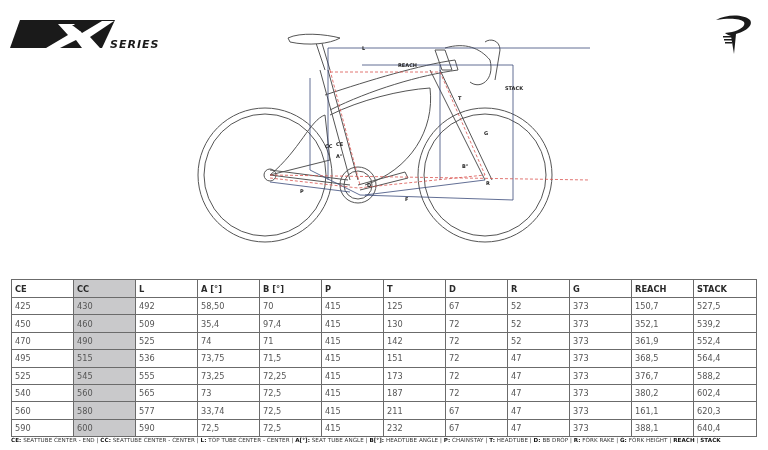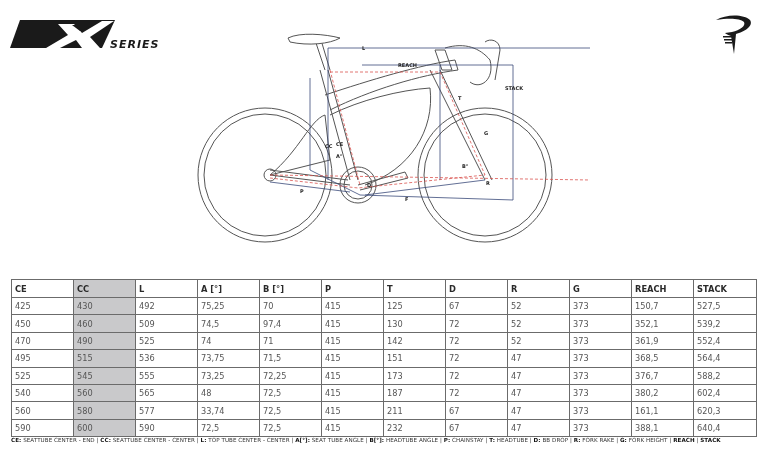"75,25" td { text: 75,25 -> 58,50 }
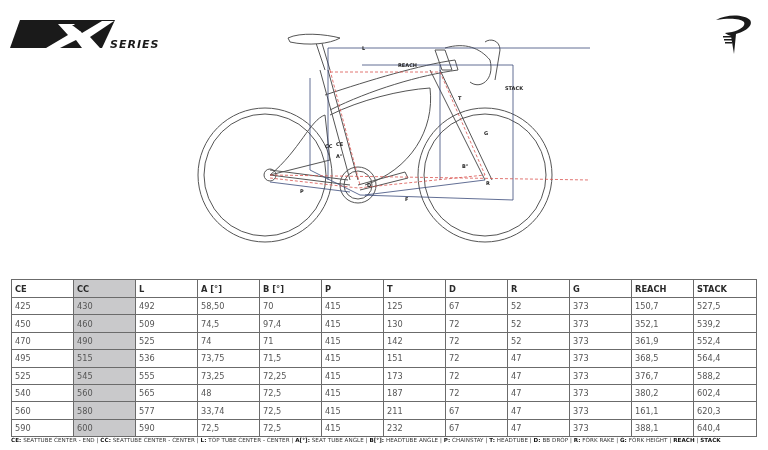"74,5" td { text: 74,5 -> 35,4 }
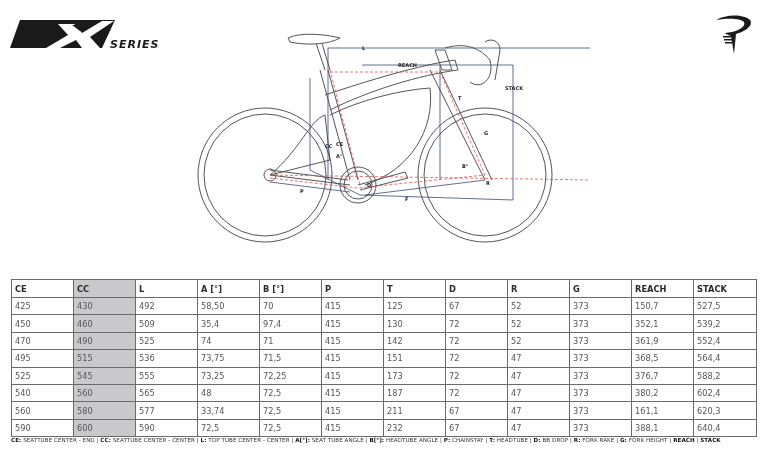"48" td { text: 48 -> 73 }
